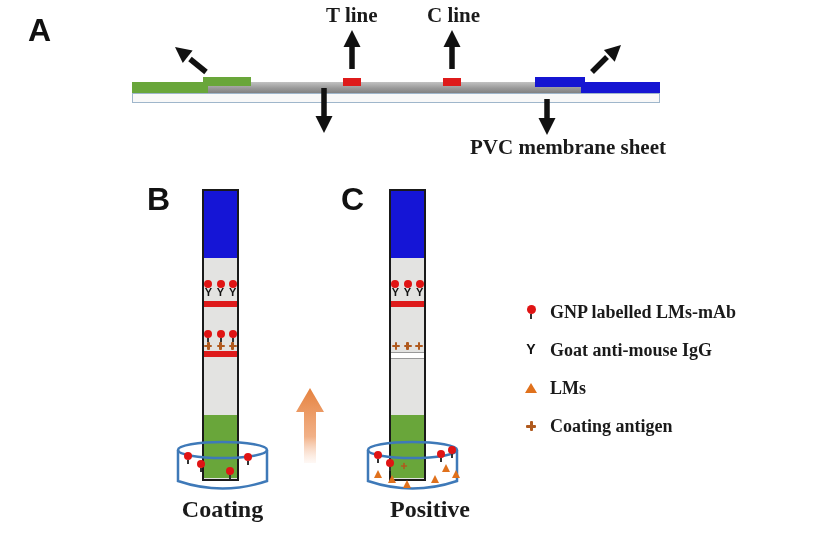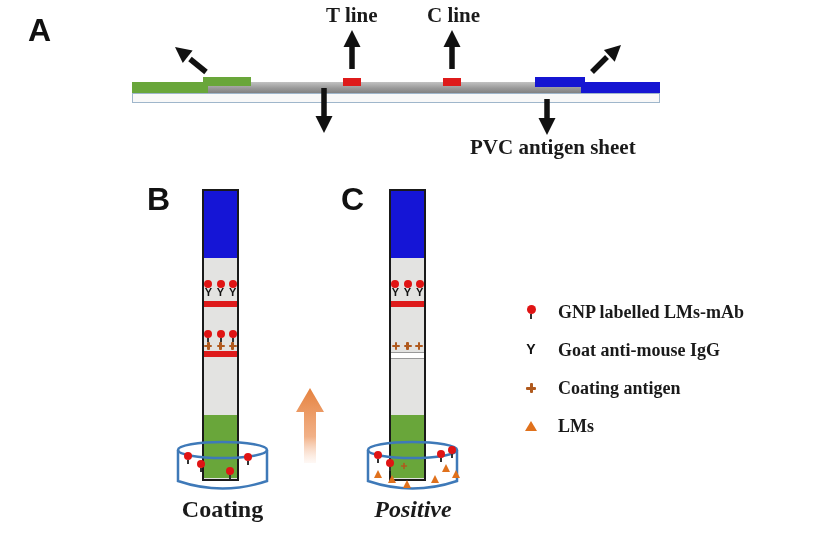"PVC antigen sheet" div.abs { text: antigen -> membrane }
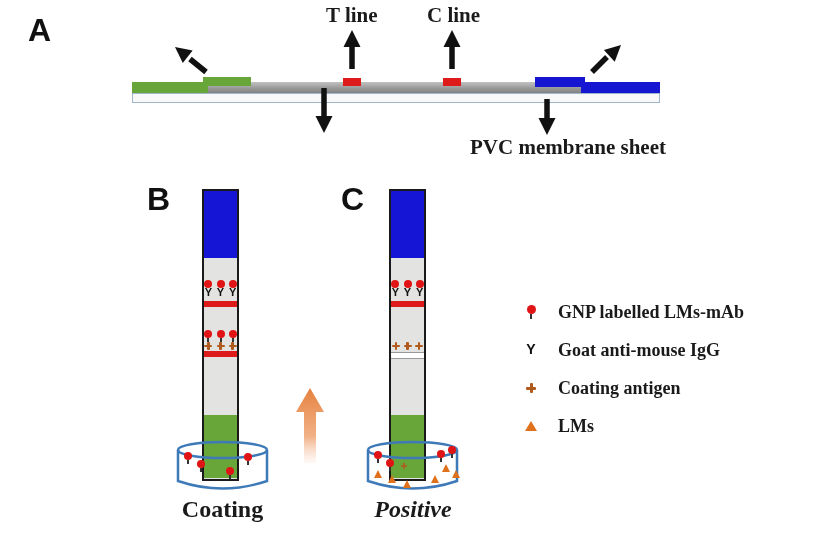"GNP labelled LMs-mAb" .legend-label { margin-left: 16px -> 8px }
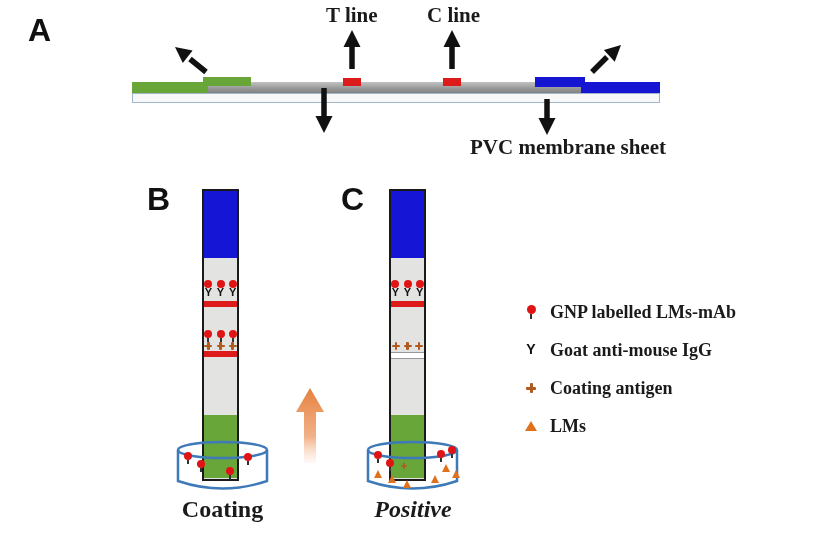"Coating antigen" div.legend-row { order: before "LMs" -> after "LMs" }
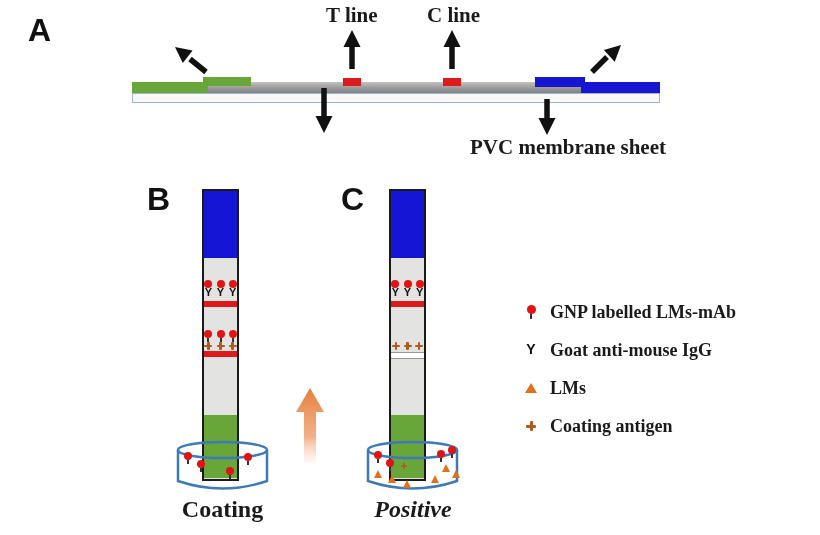"Positive" div.abs { font-style: italic -> none; left: 348px -> 365px }
